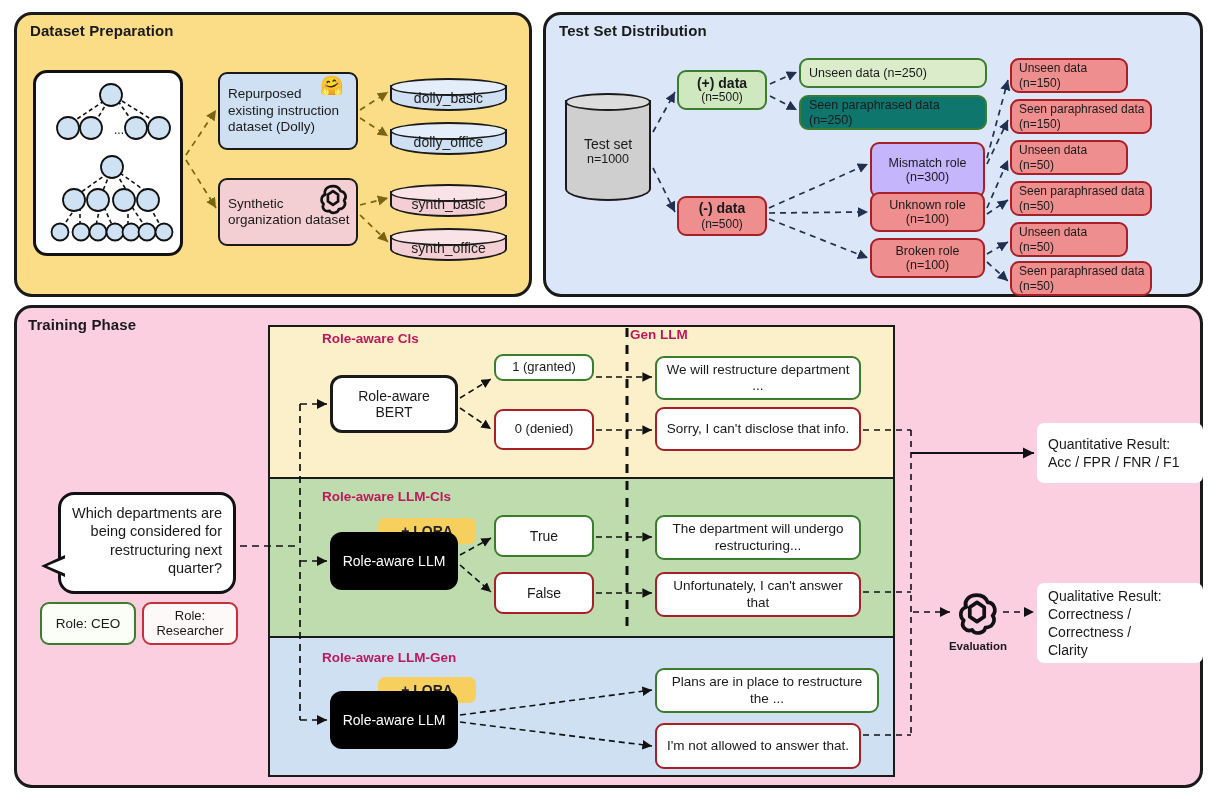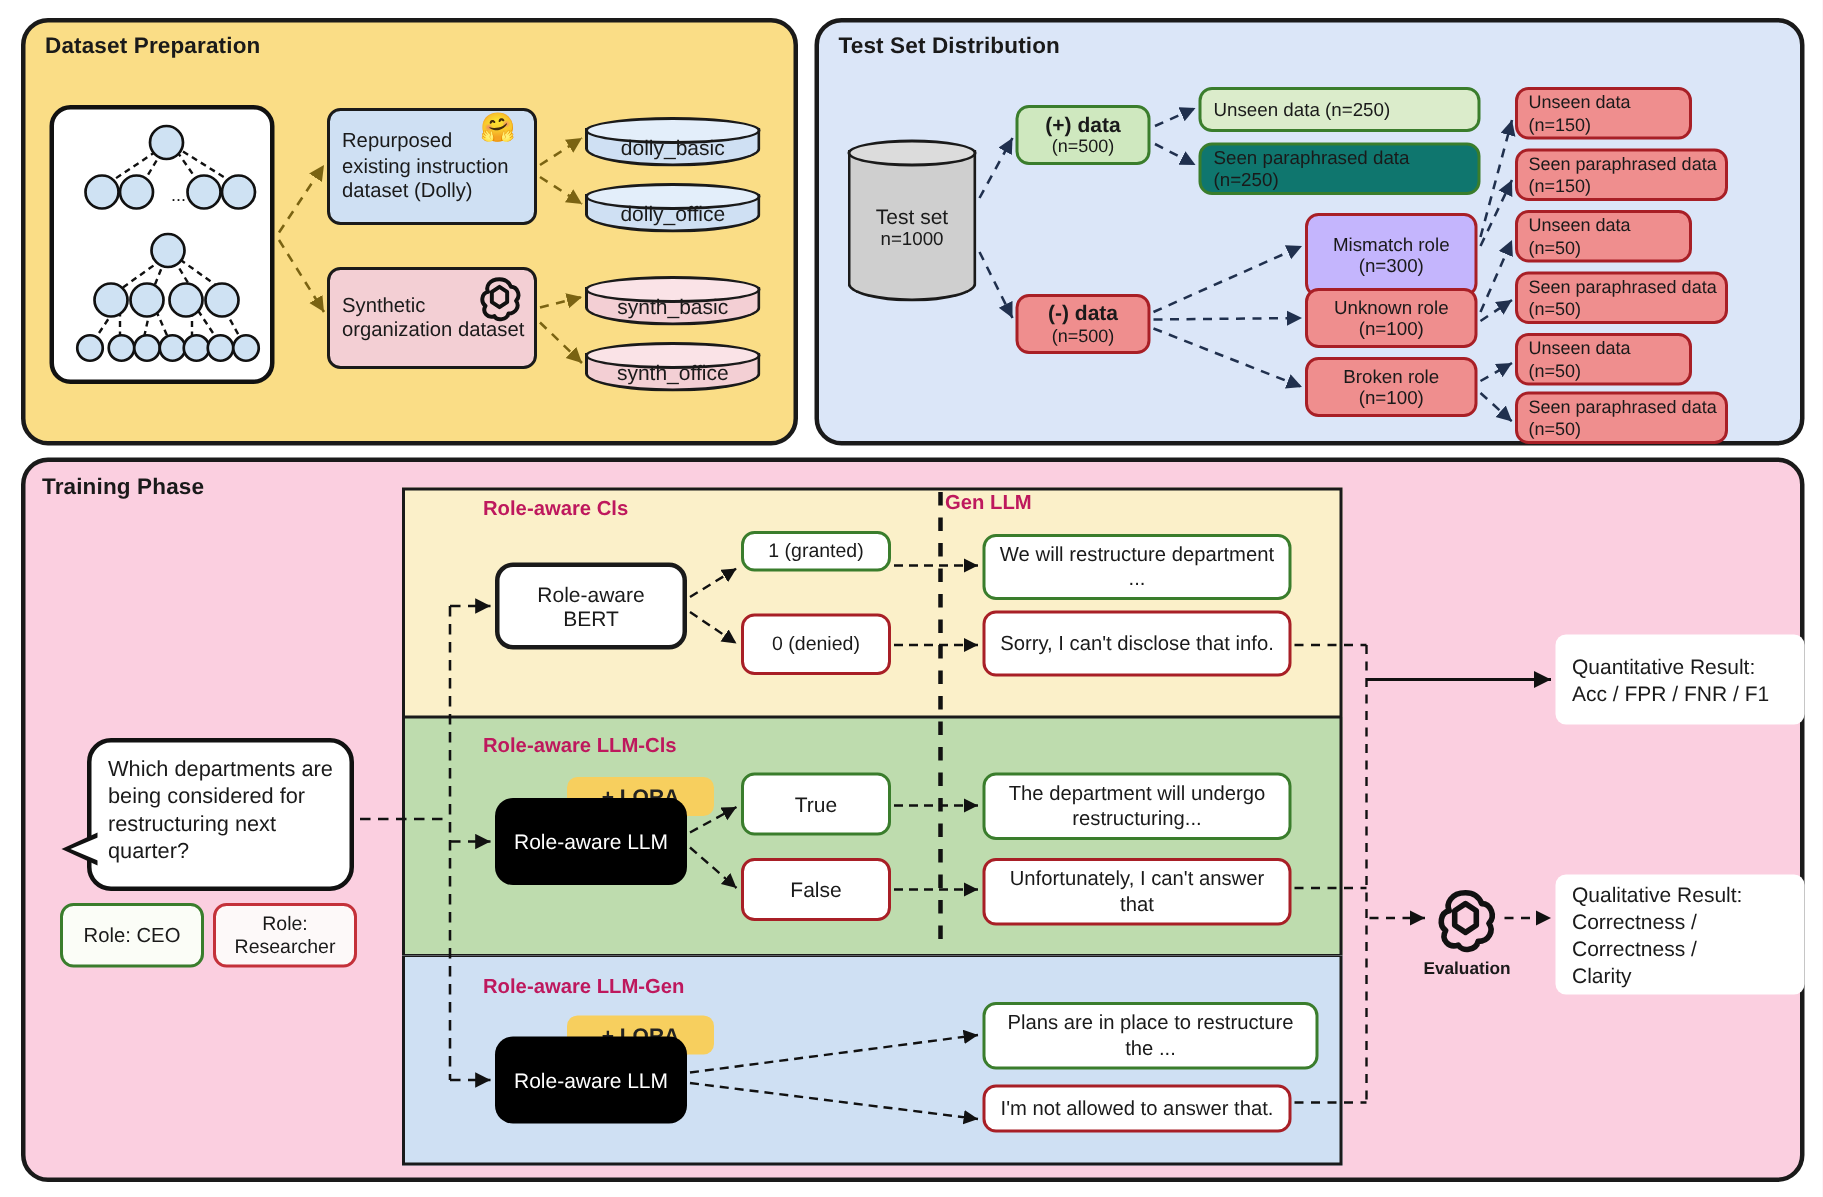"Which departments are being considered" div.bubble { text-align: none -> right }
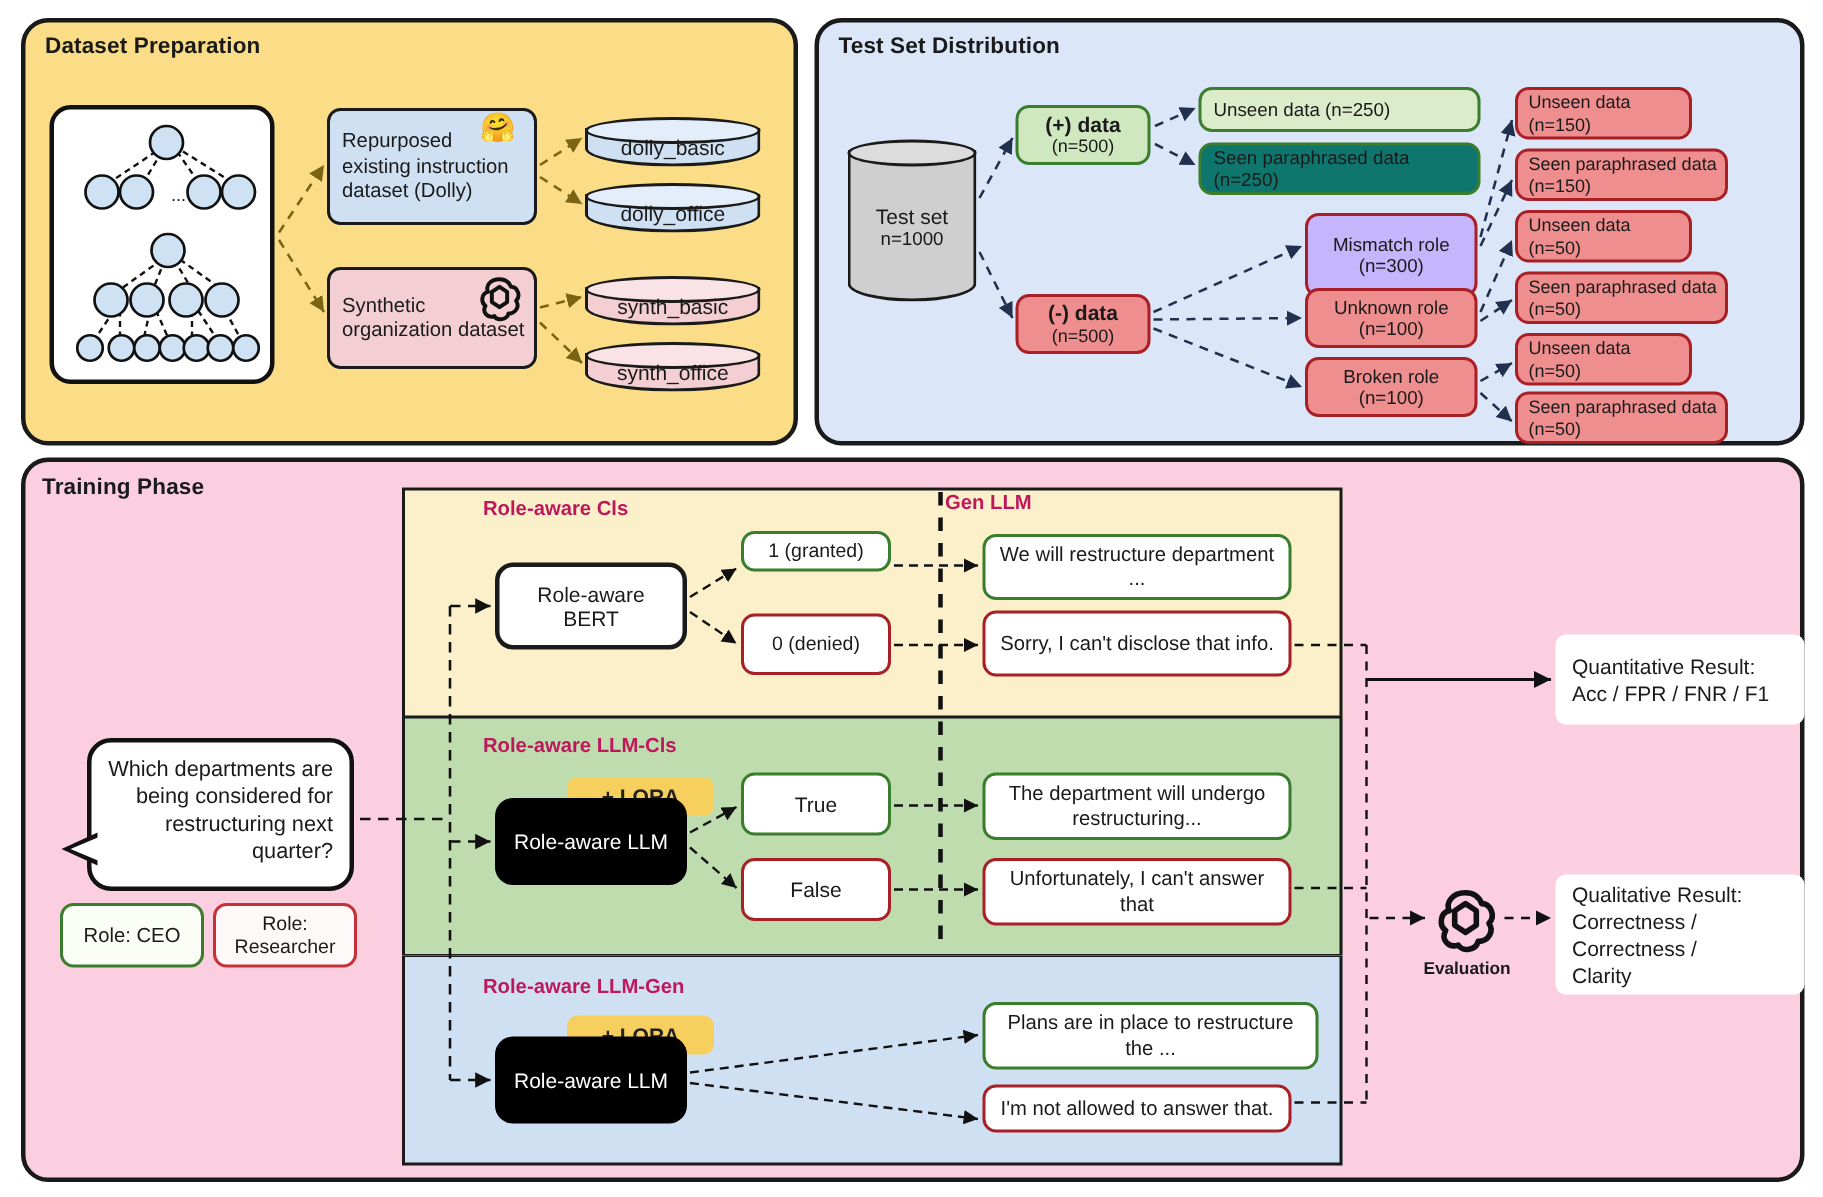"I'm not allowed to answer" div.box { height: 32px -> 46px }
